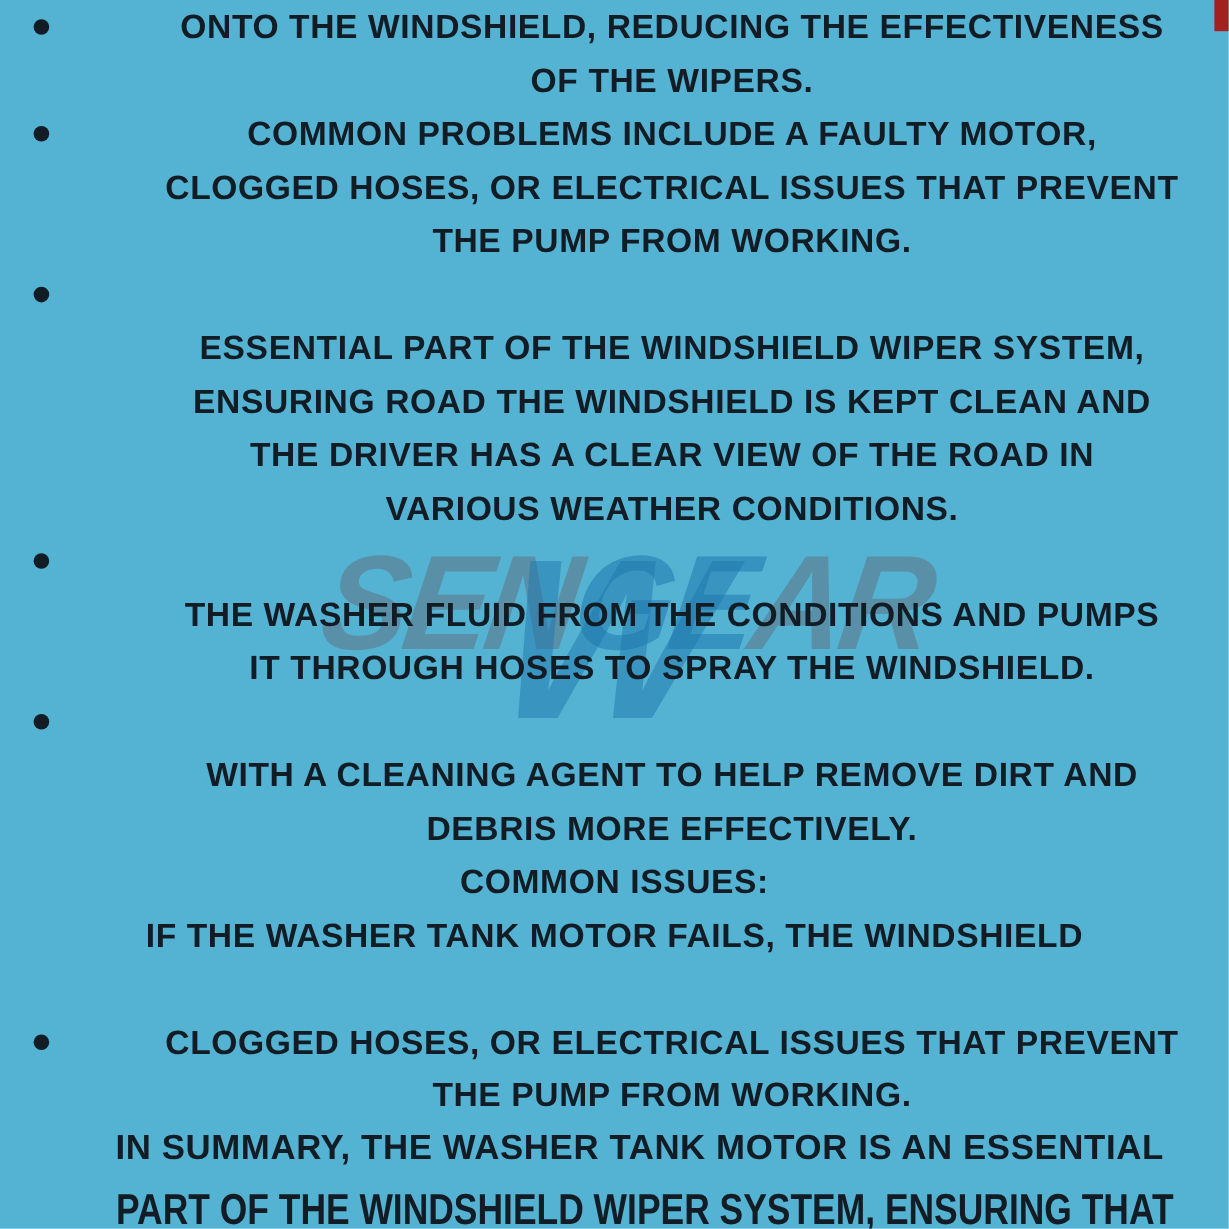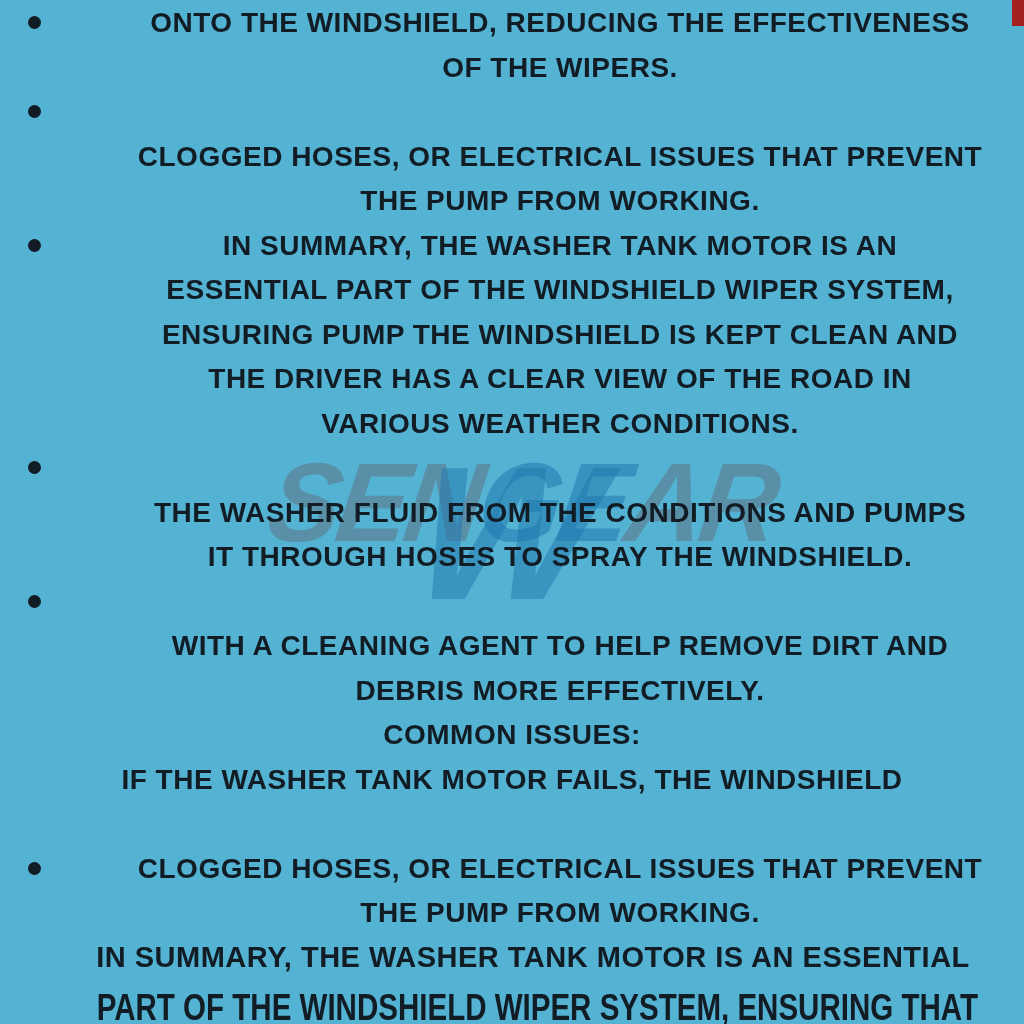"COMMON PROBLEMS INCLUDE A FAULTY" span { html: none -> <span>COMMON PROBLEMS INCLUDE A FAULTY MOTOR,</span> }
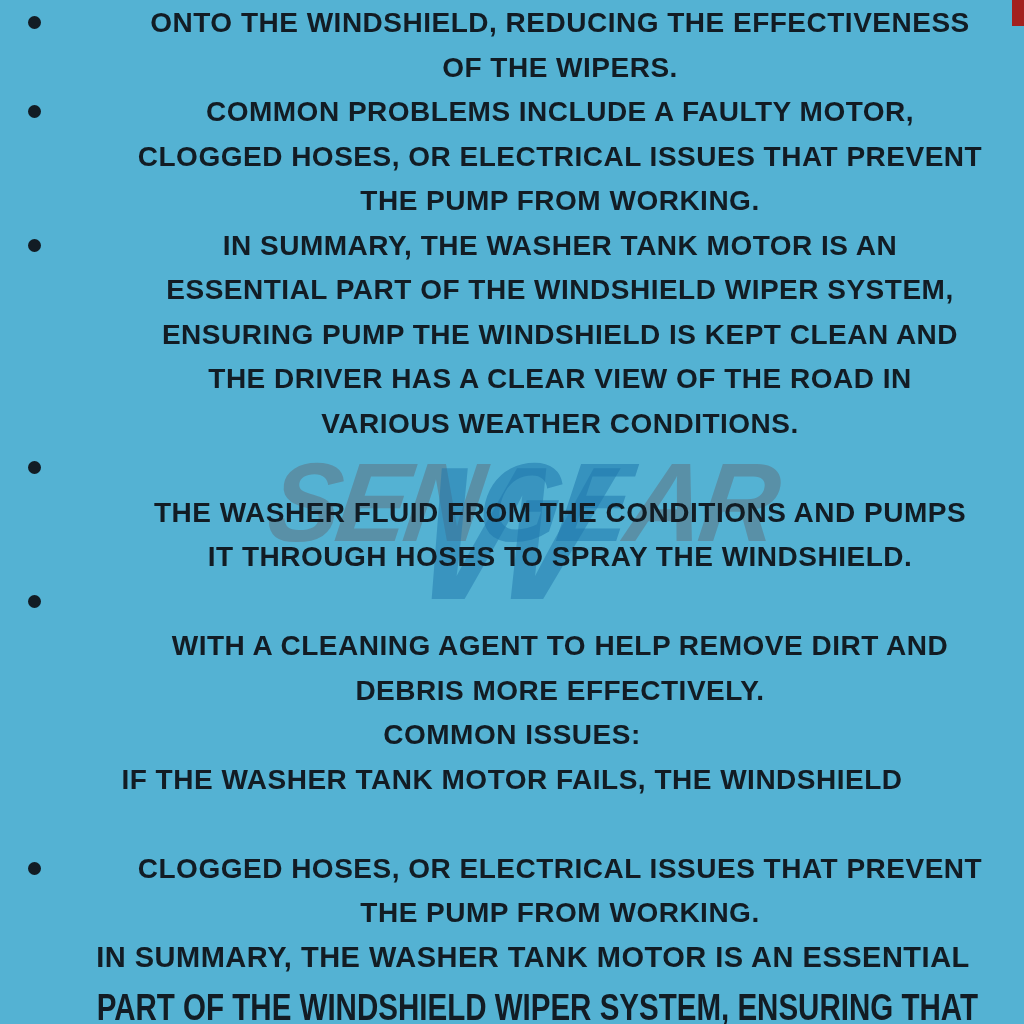"IN SUMMARY, THE WASHER TANK MOTOR IS AN" span { html: <span>IN SUMMARY, THE WASHER TANK MOTOR IS AN</span> -> none }
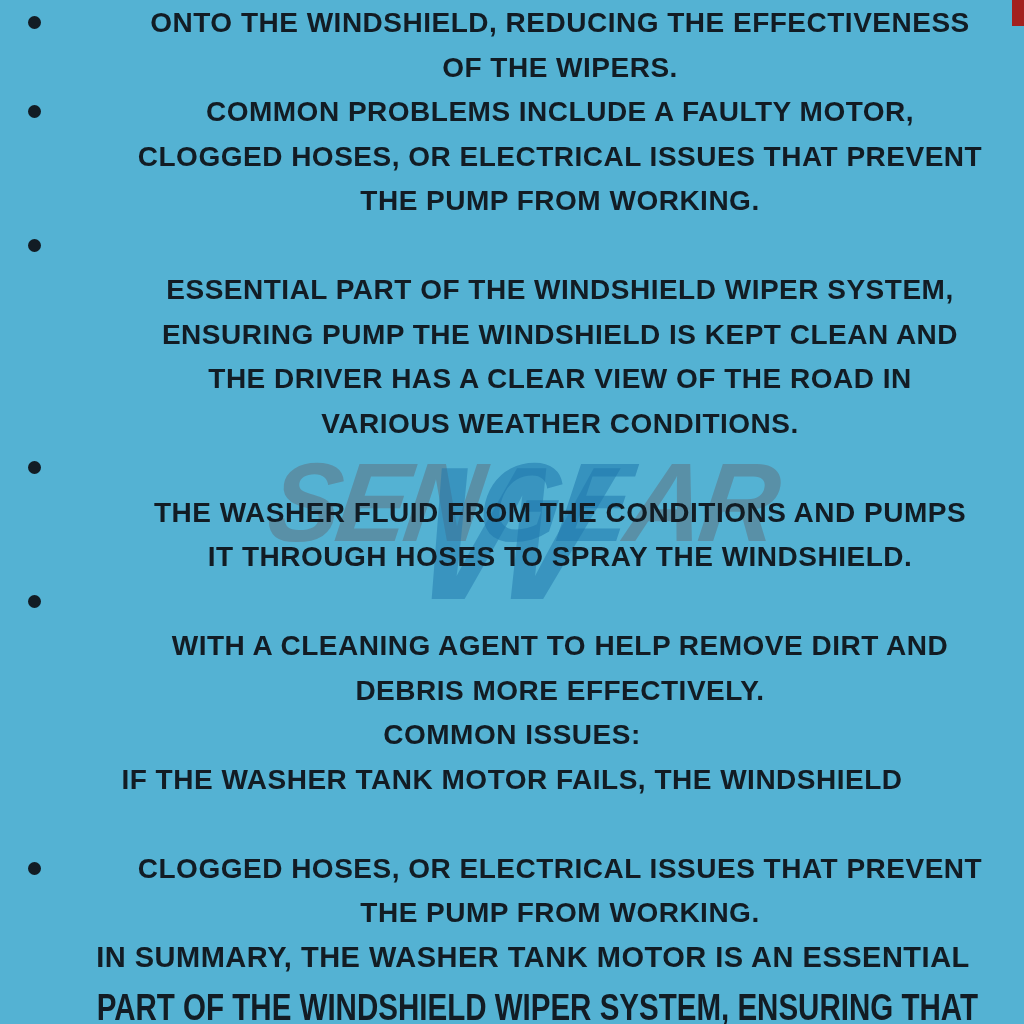"ENSURING PUMP THE WINDSHIELD IS" span { text: PUMP -> ROAD }
